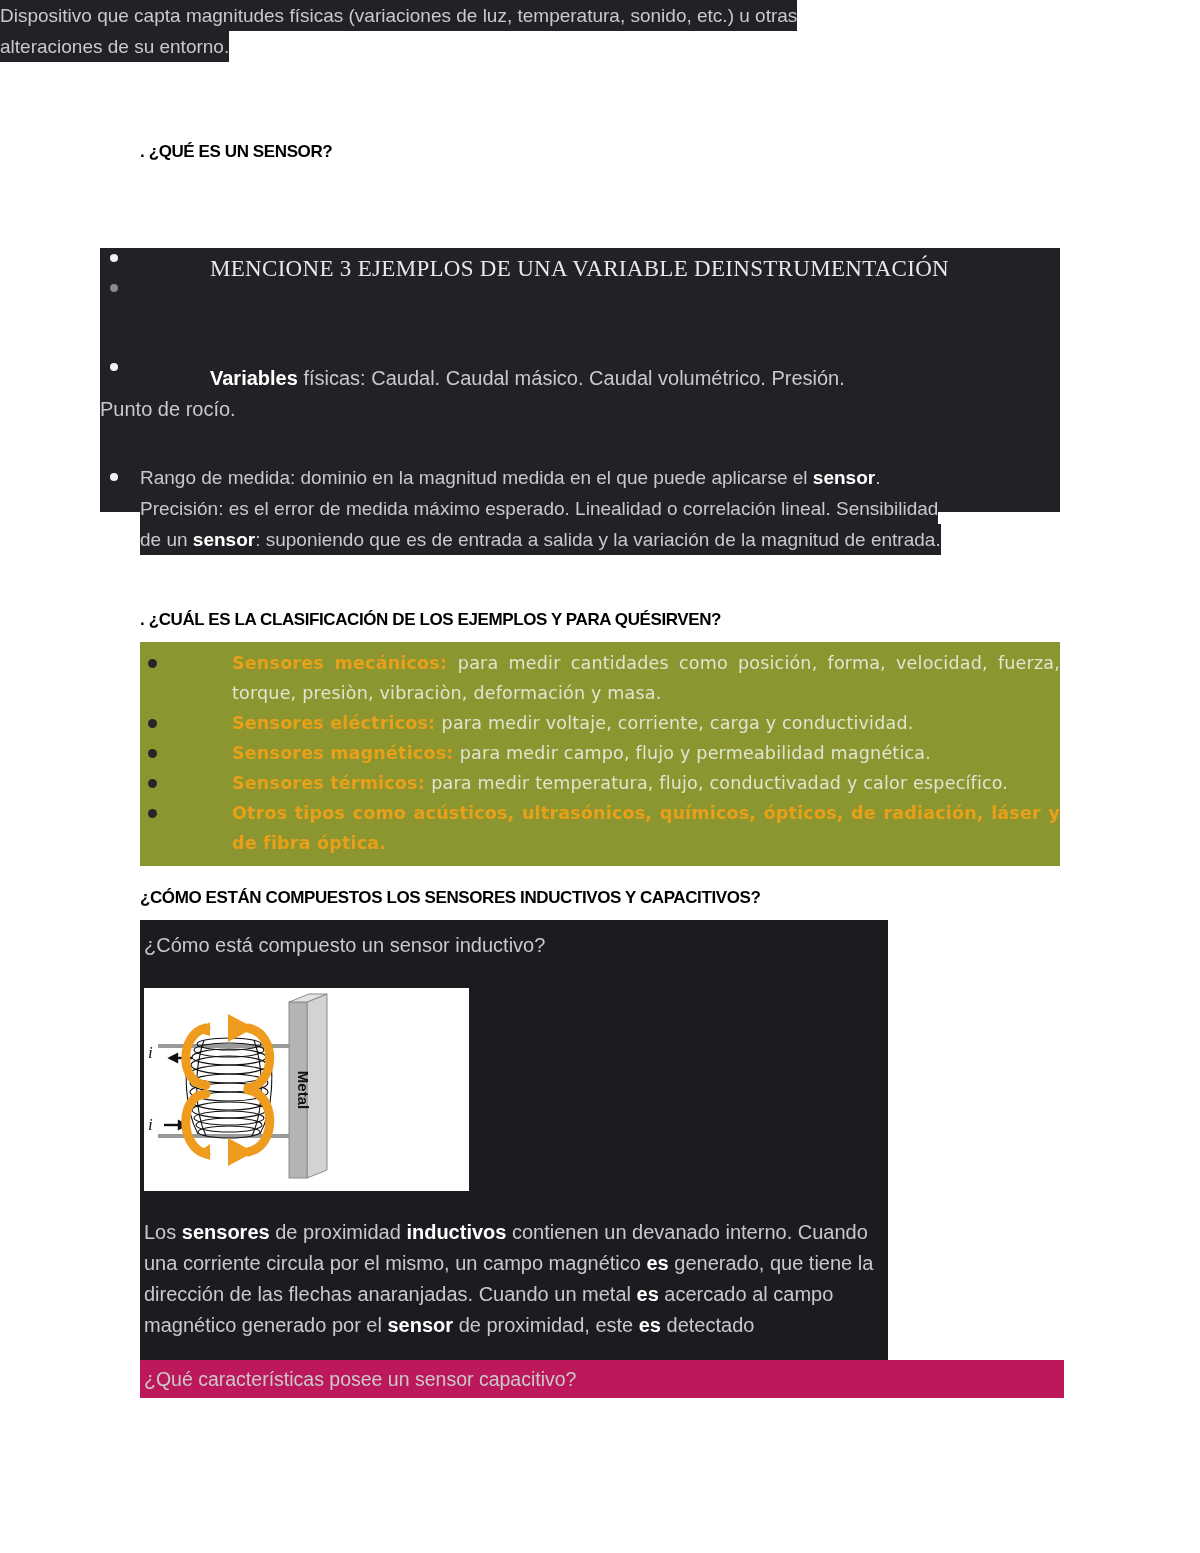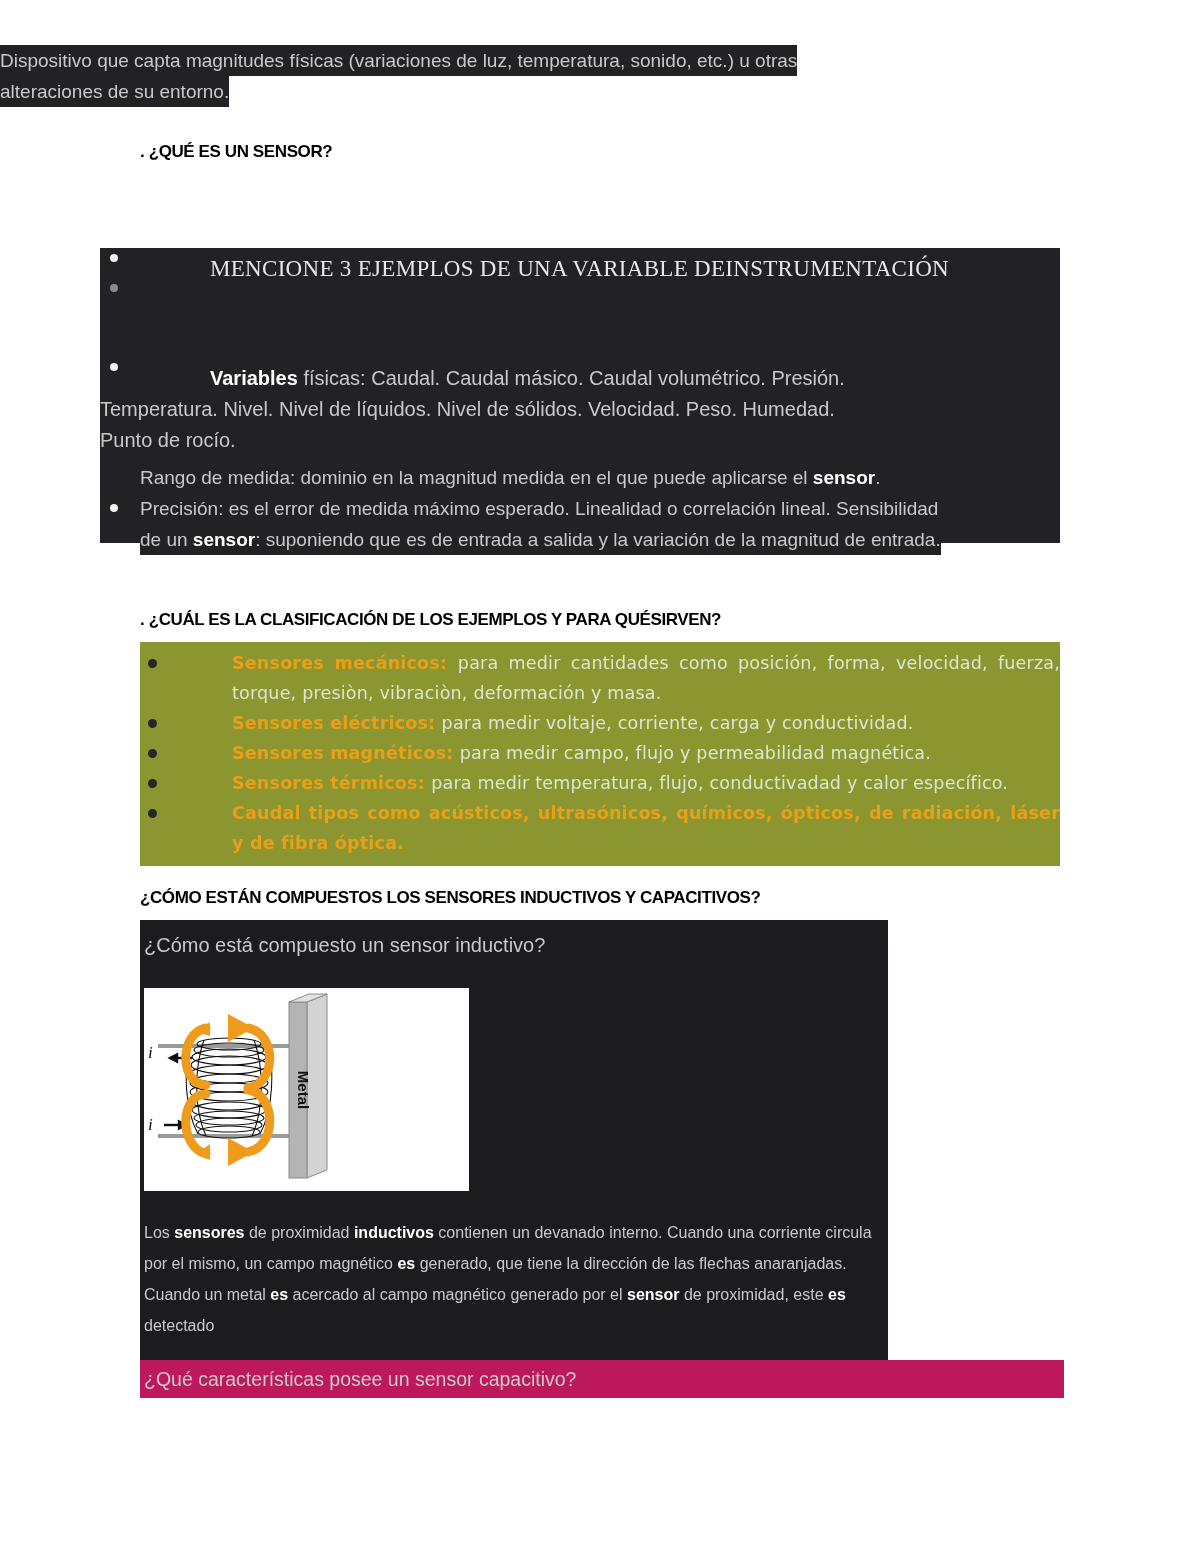"Dispositivo que capta magnitudes físicas" #block-def { margin-top: 45px -> none }
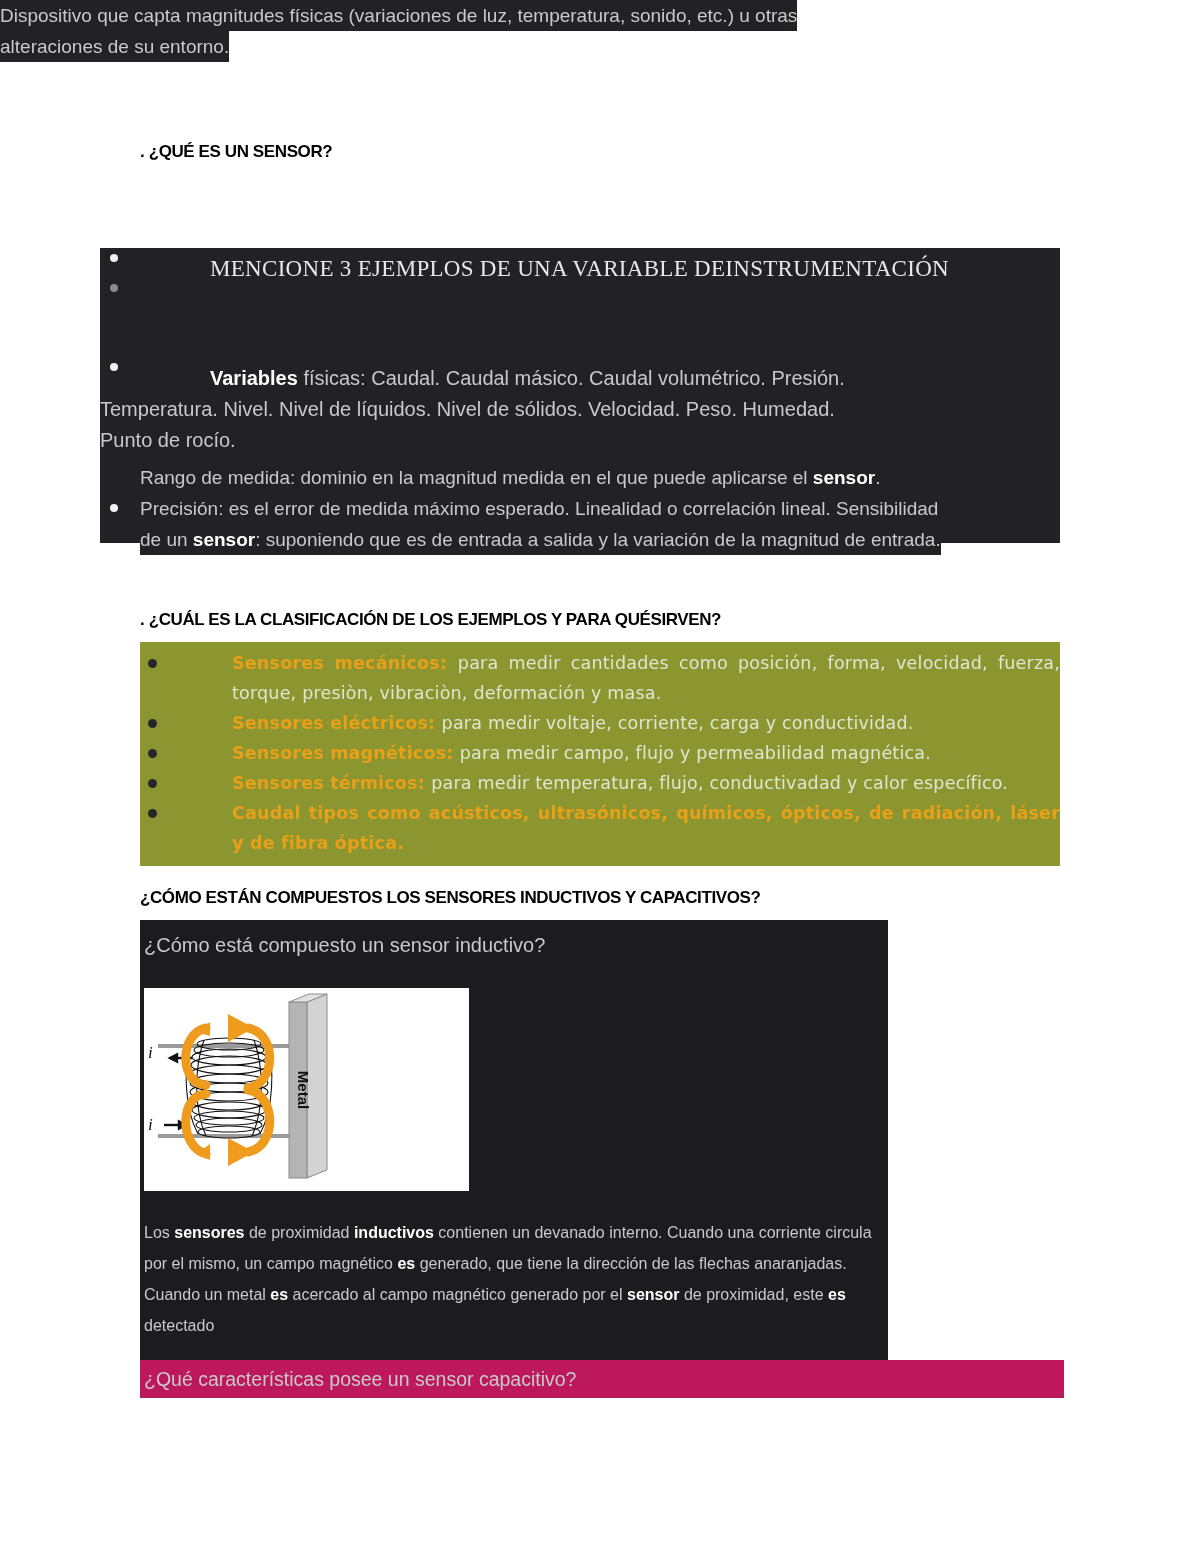"Temperatura. Nivel. Nivel de líquidos." div.bl { html: <div>Temperatura. Nivel. Nivel de líquidos. Nivel de sólidos. Velocidad. Peso. Humedad.</div> -> none }
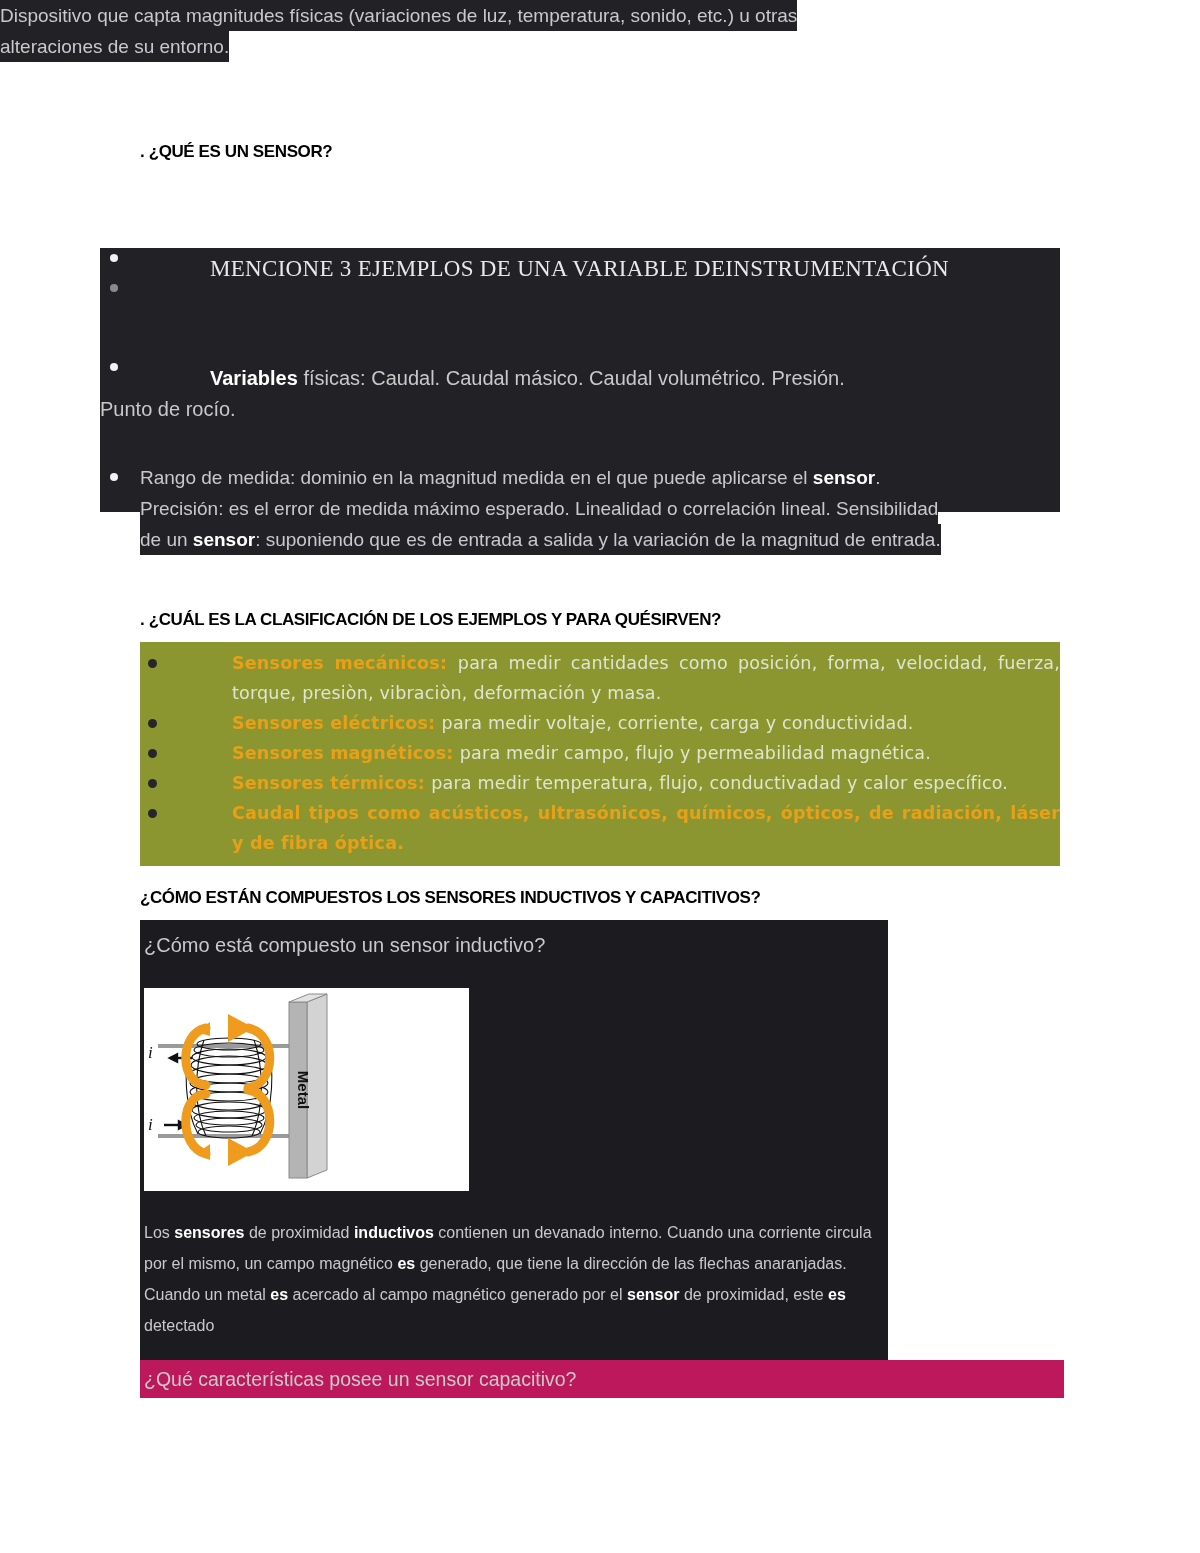"Caudal tipos como acústicos," span.txt { text: Caudal -> Otros }
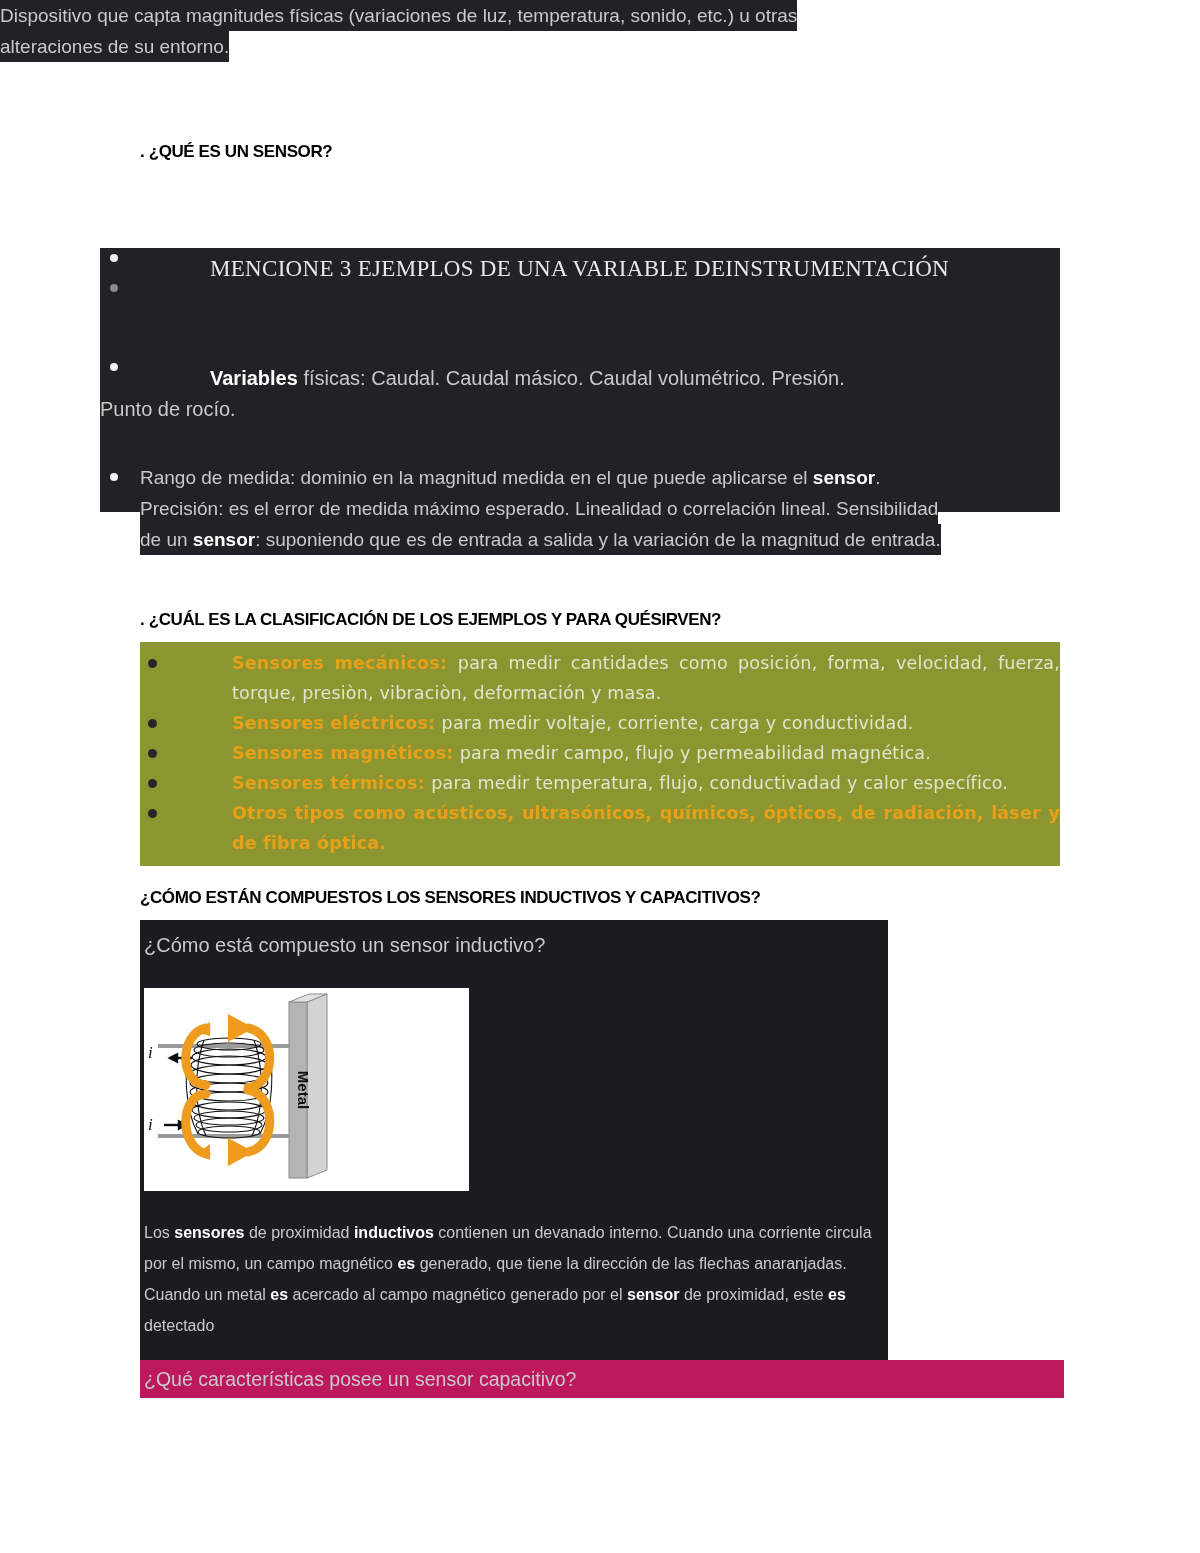"Los sensores de proximidad inductivos" #block-inductivo .body-txt { font-size: 16px -> 20px }
